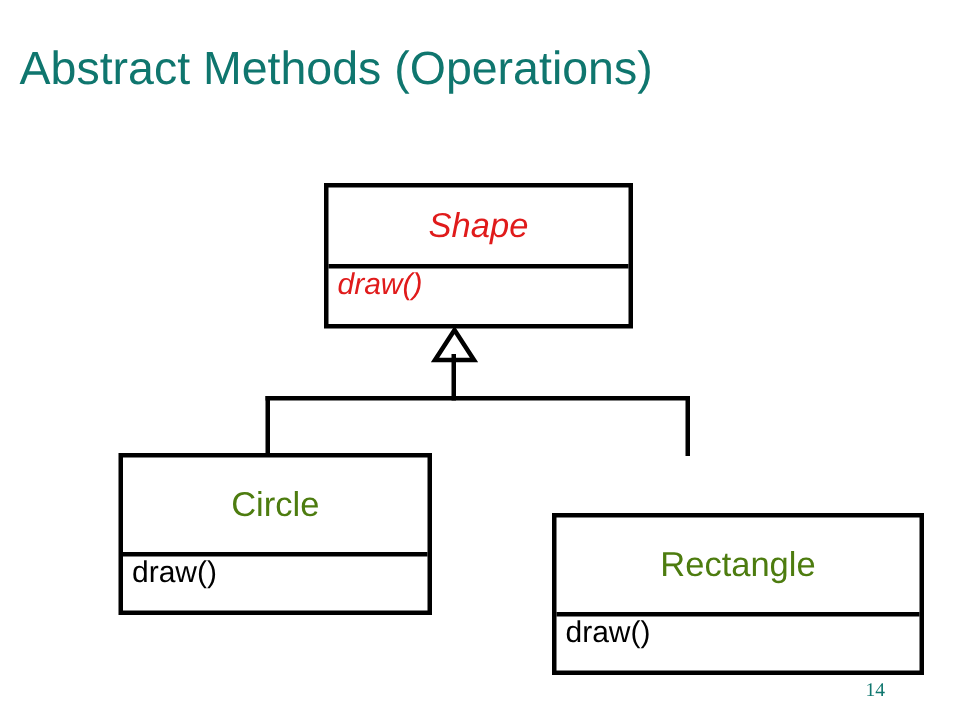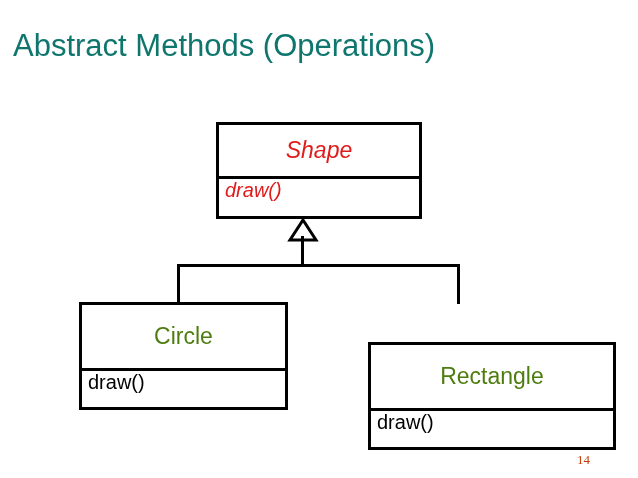"14" #page-number { color: #c2410c -> #0f766e }
